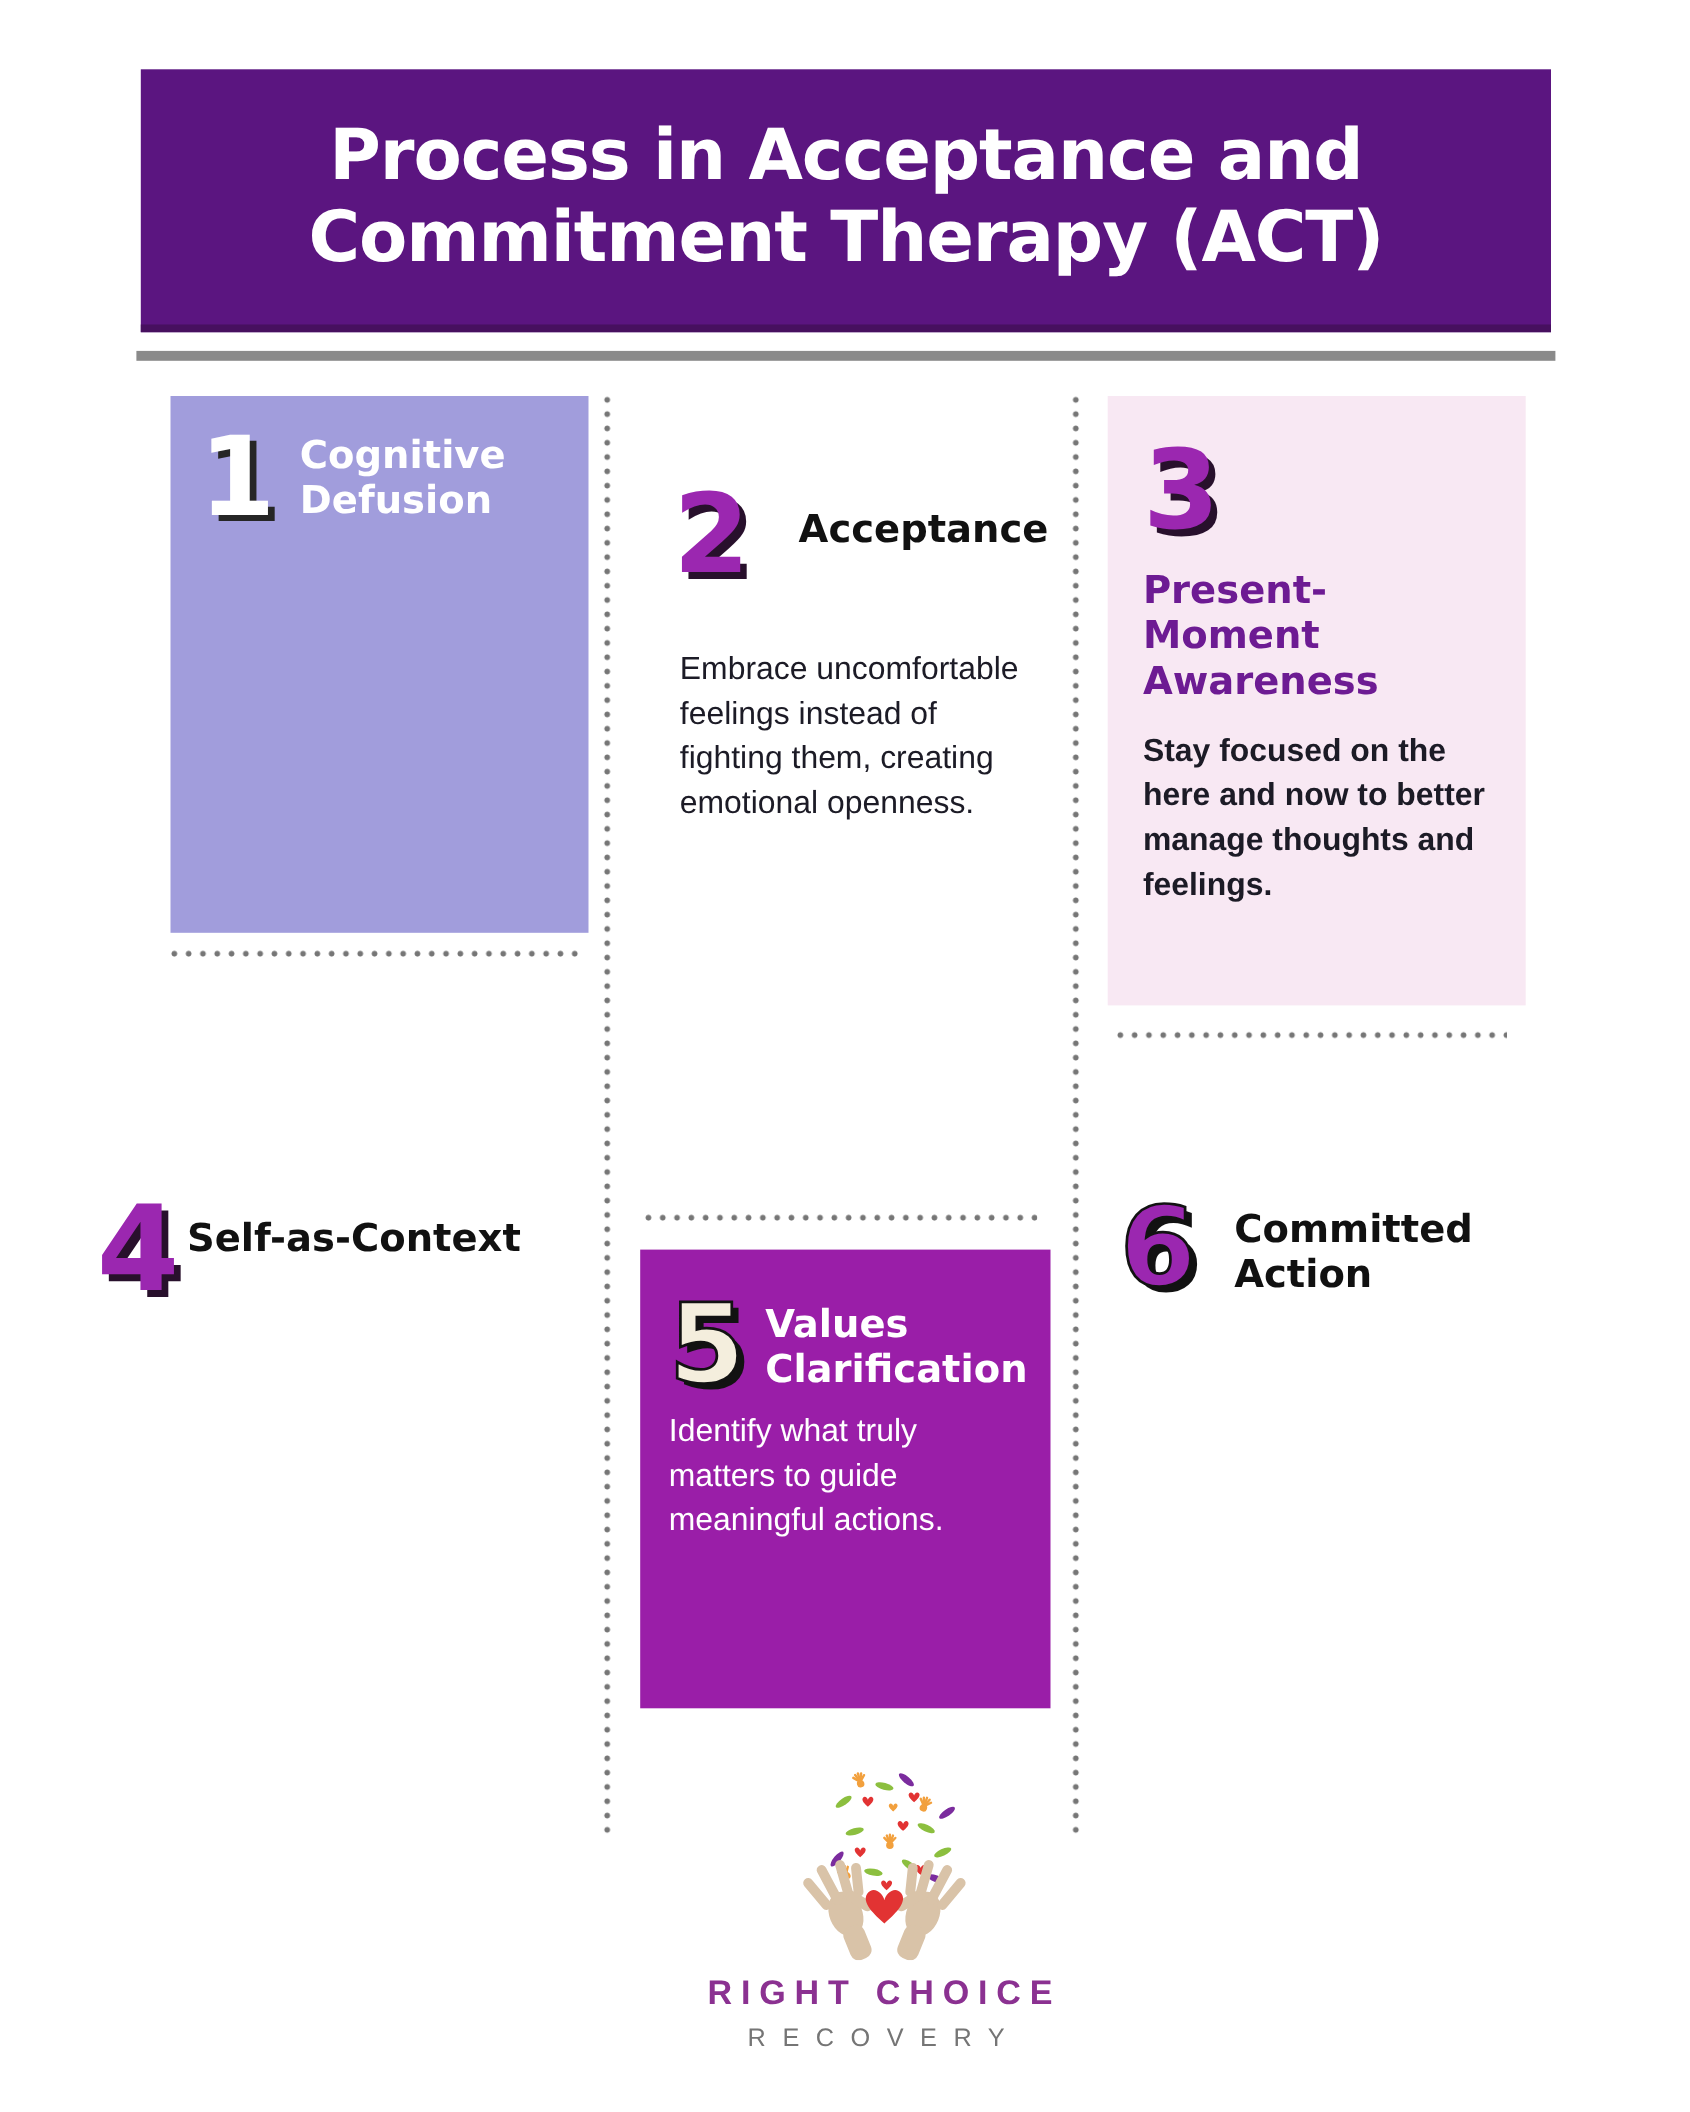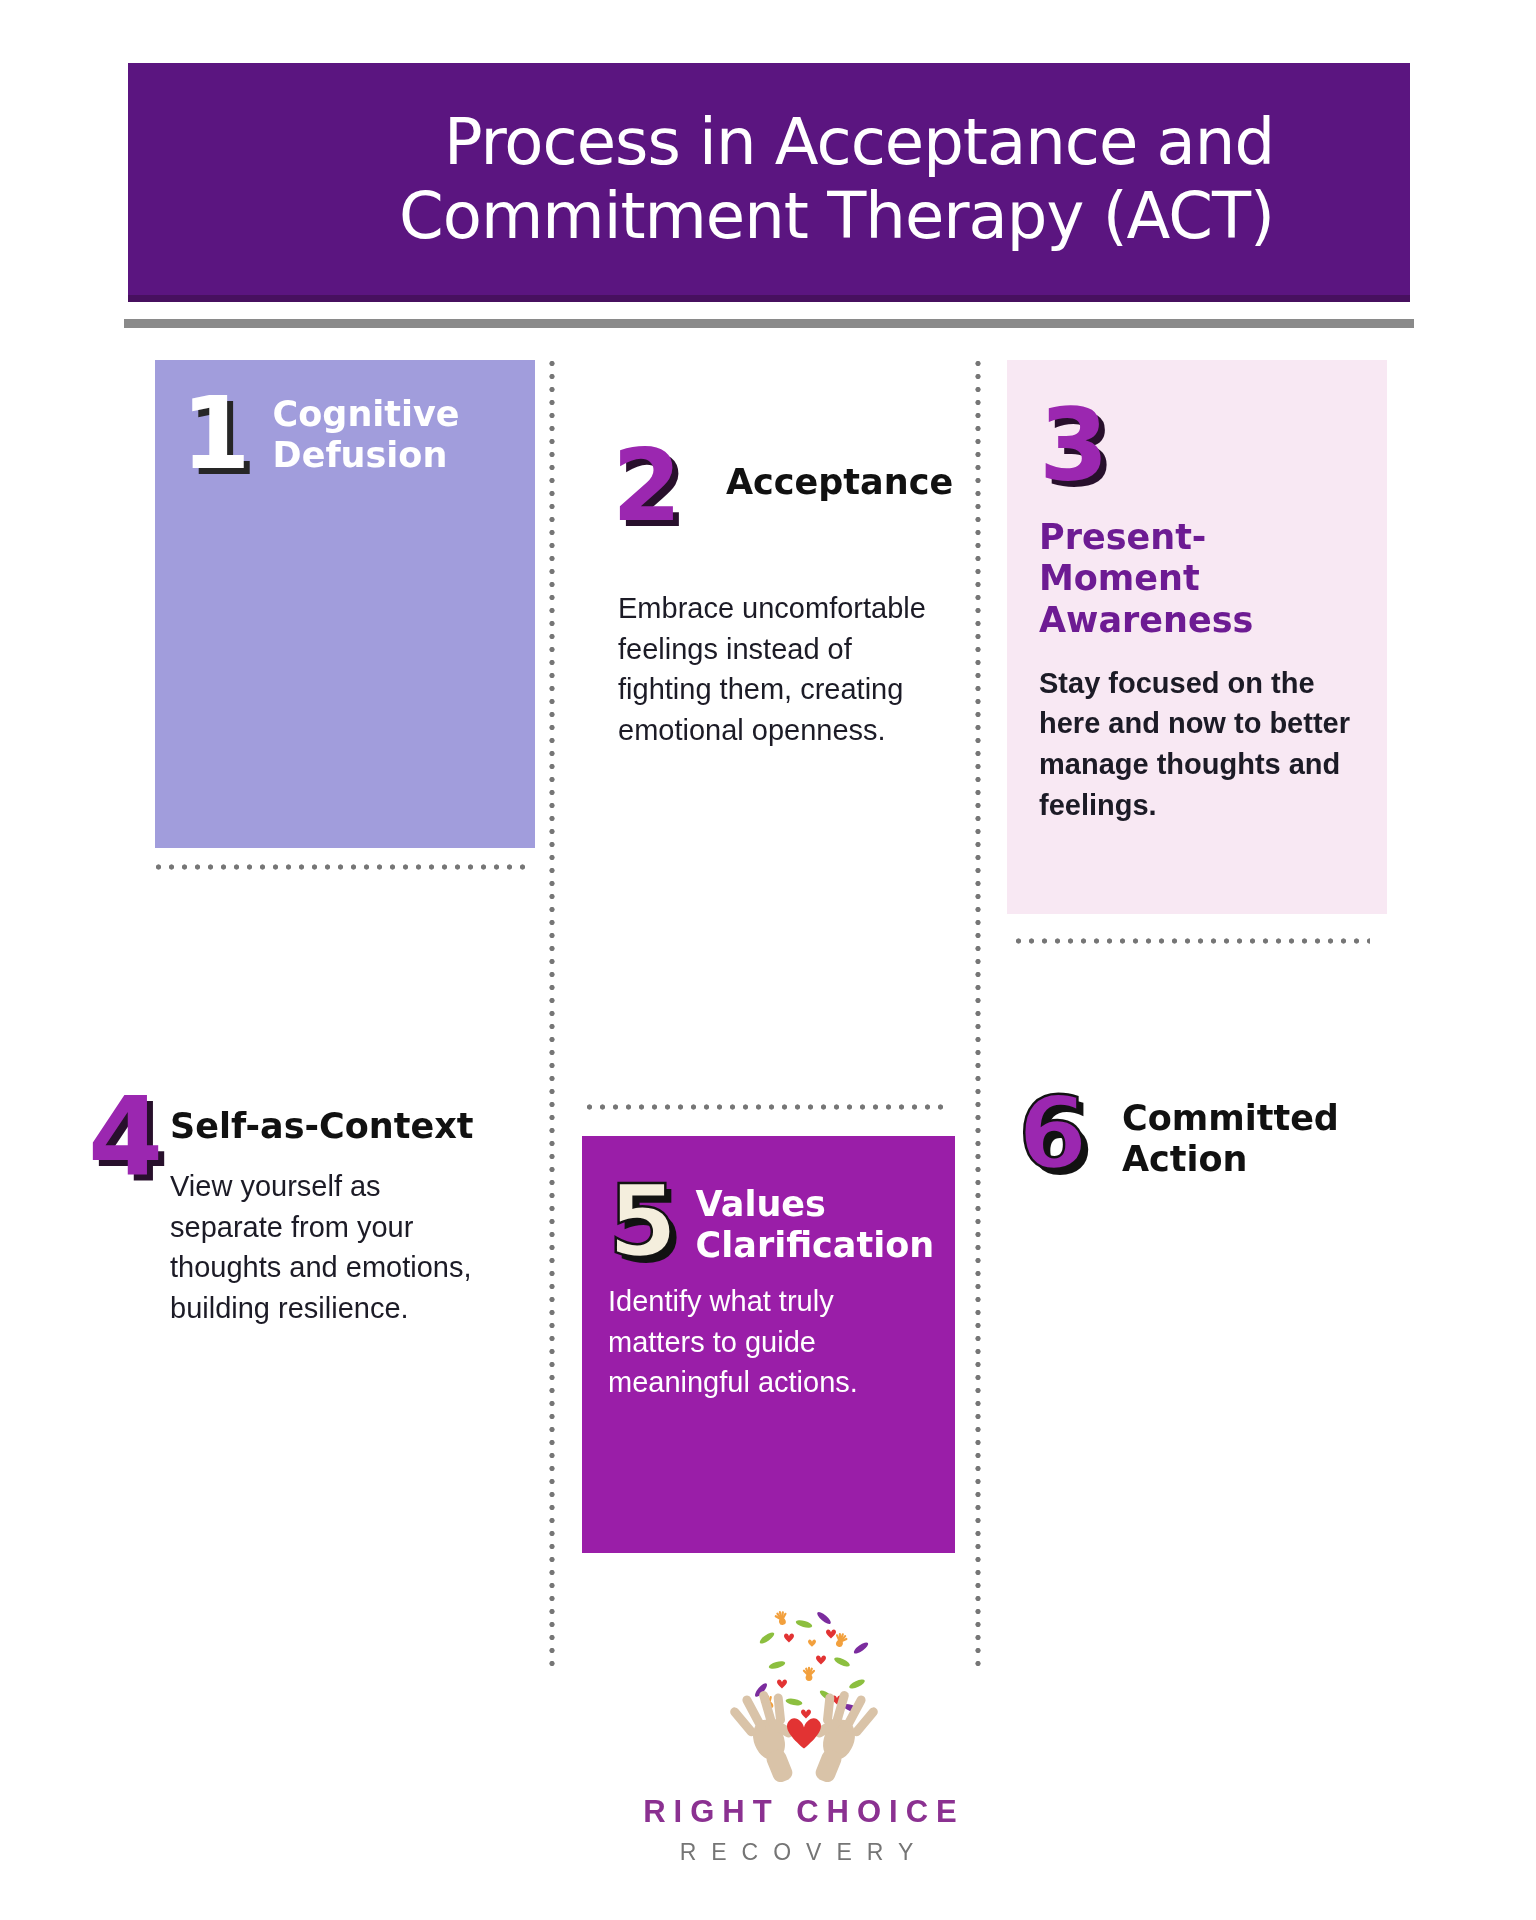"Process in Acceptance and Commitment" .header h1 { font-weight: 400 -> 700; text-align: right -> center }
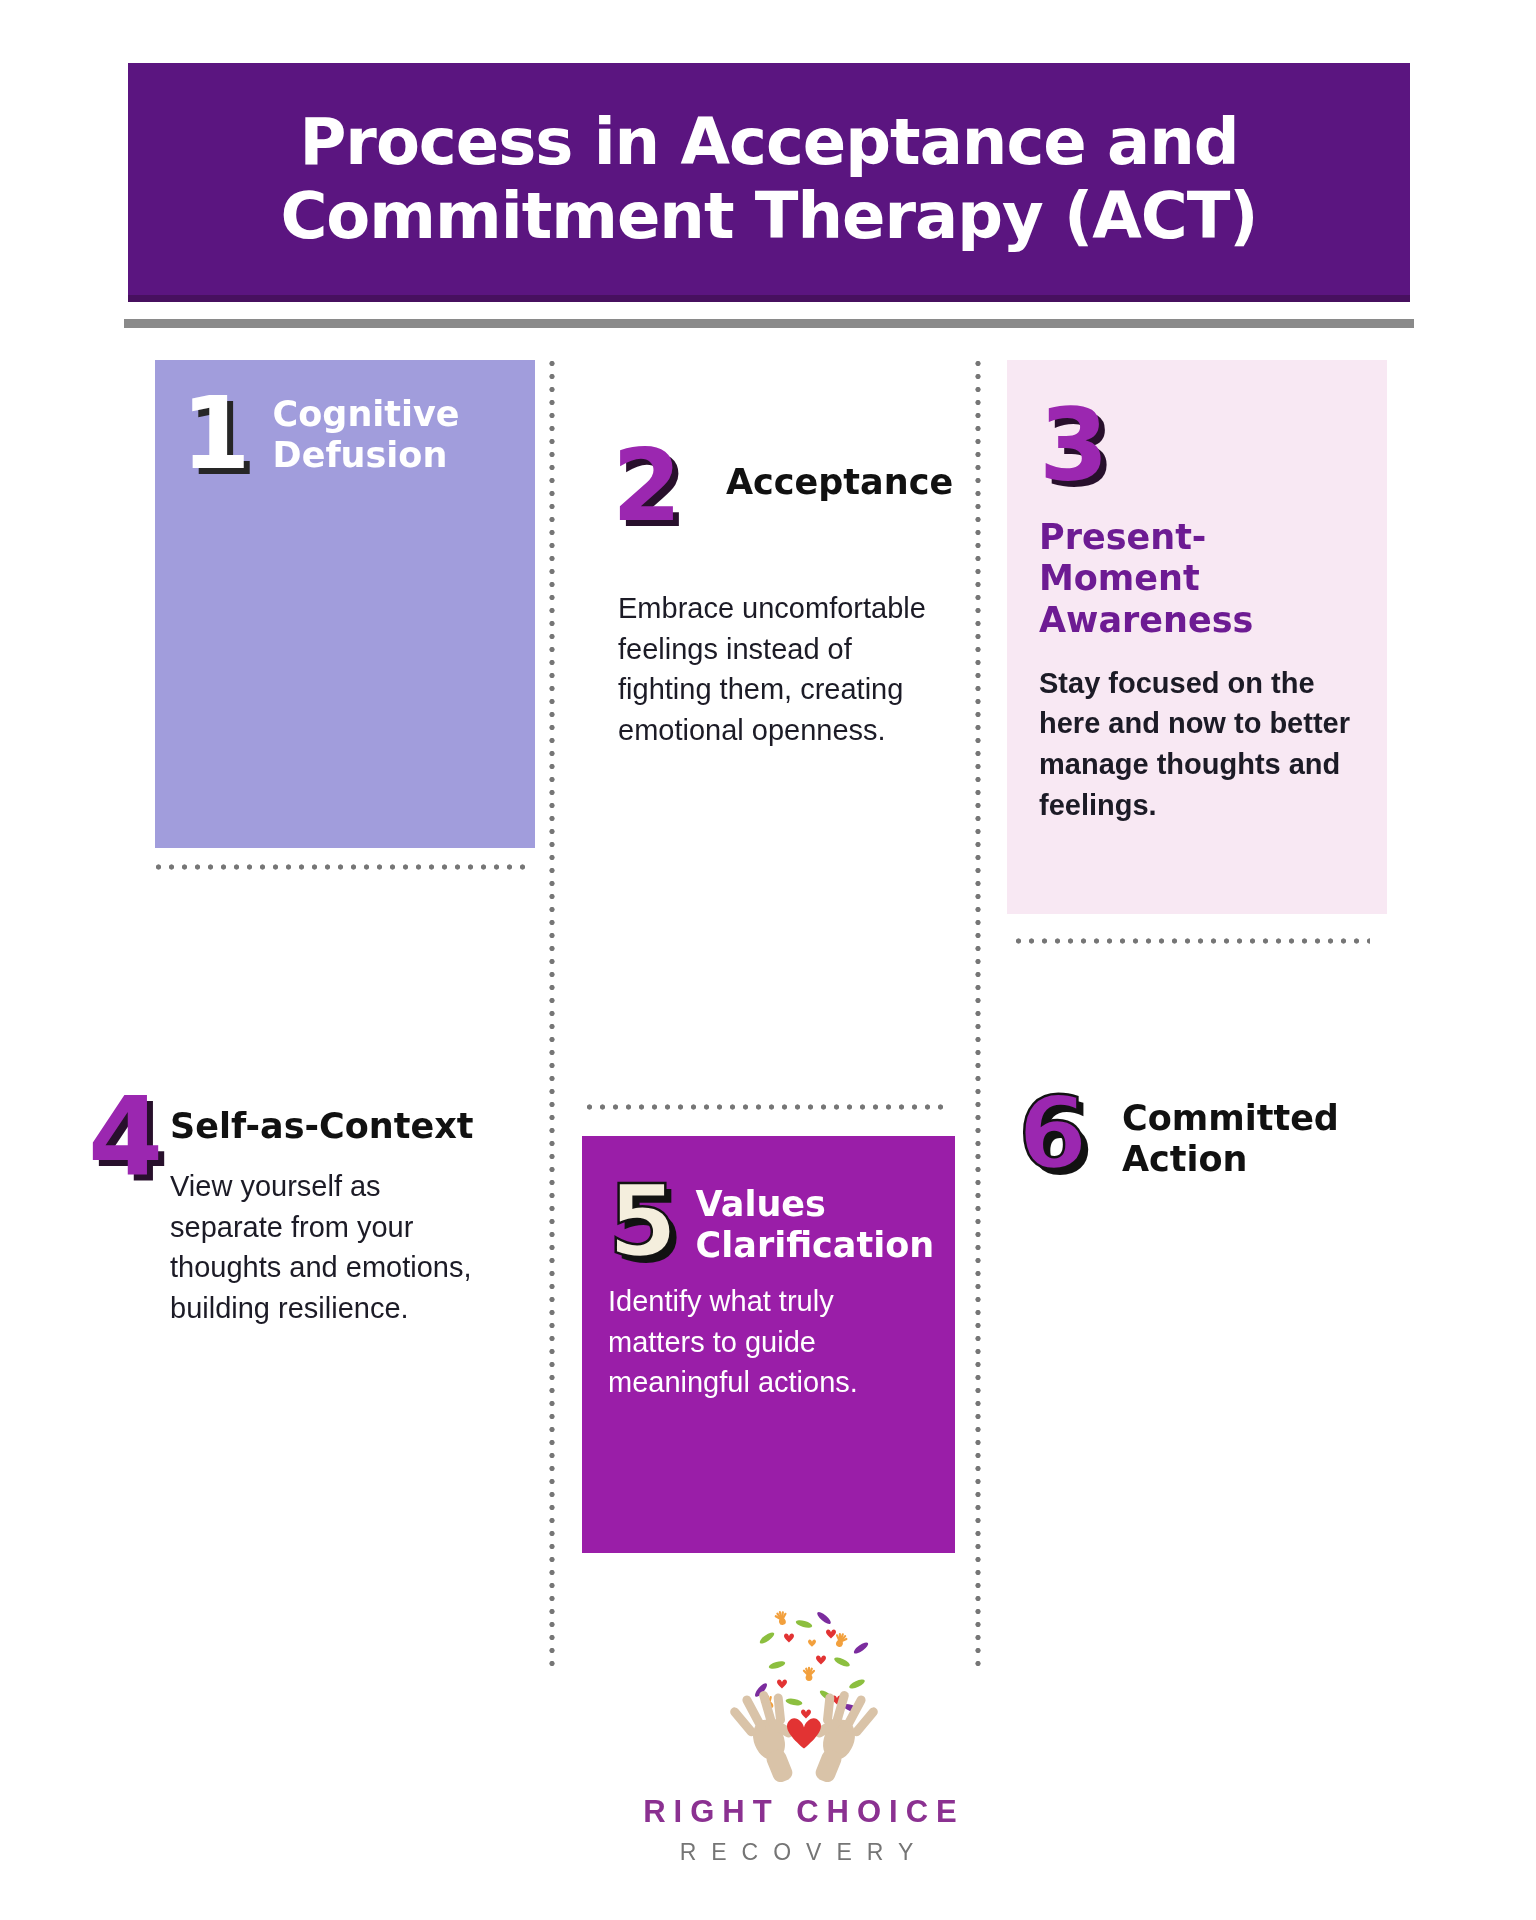"View yourself as separate from" div.sec-body { html: <div>View yourself as separate from your thoughts and emotions, building resilience.</div> -> none }
